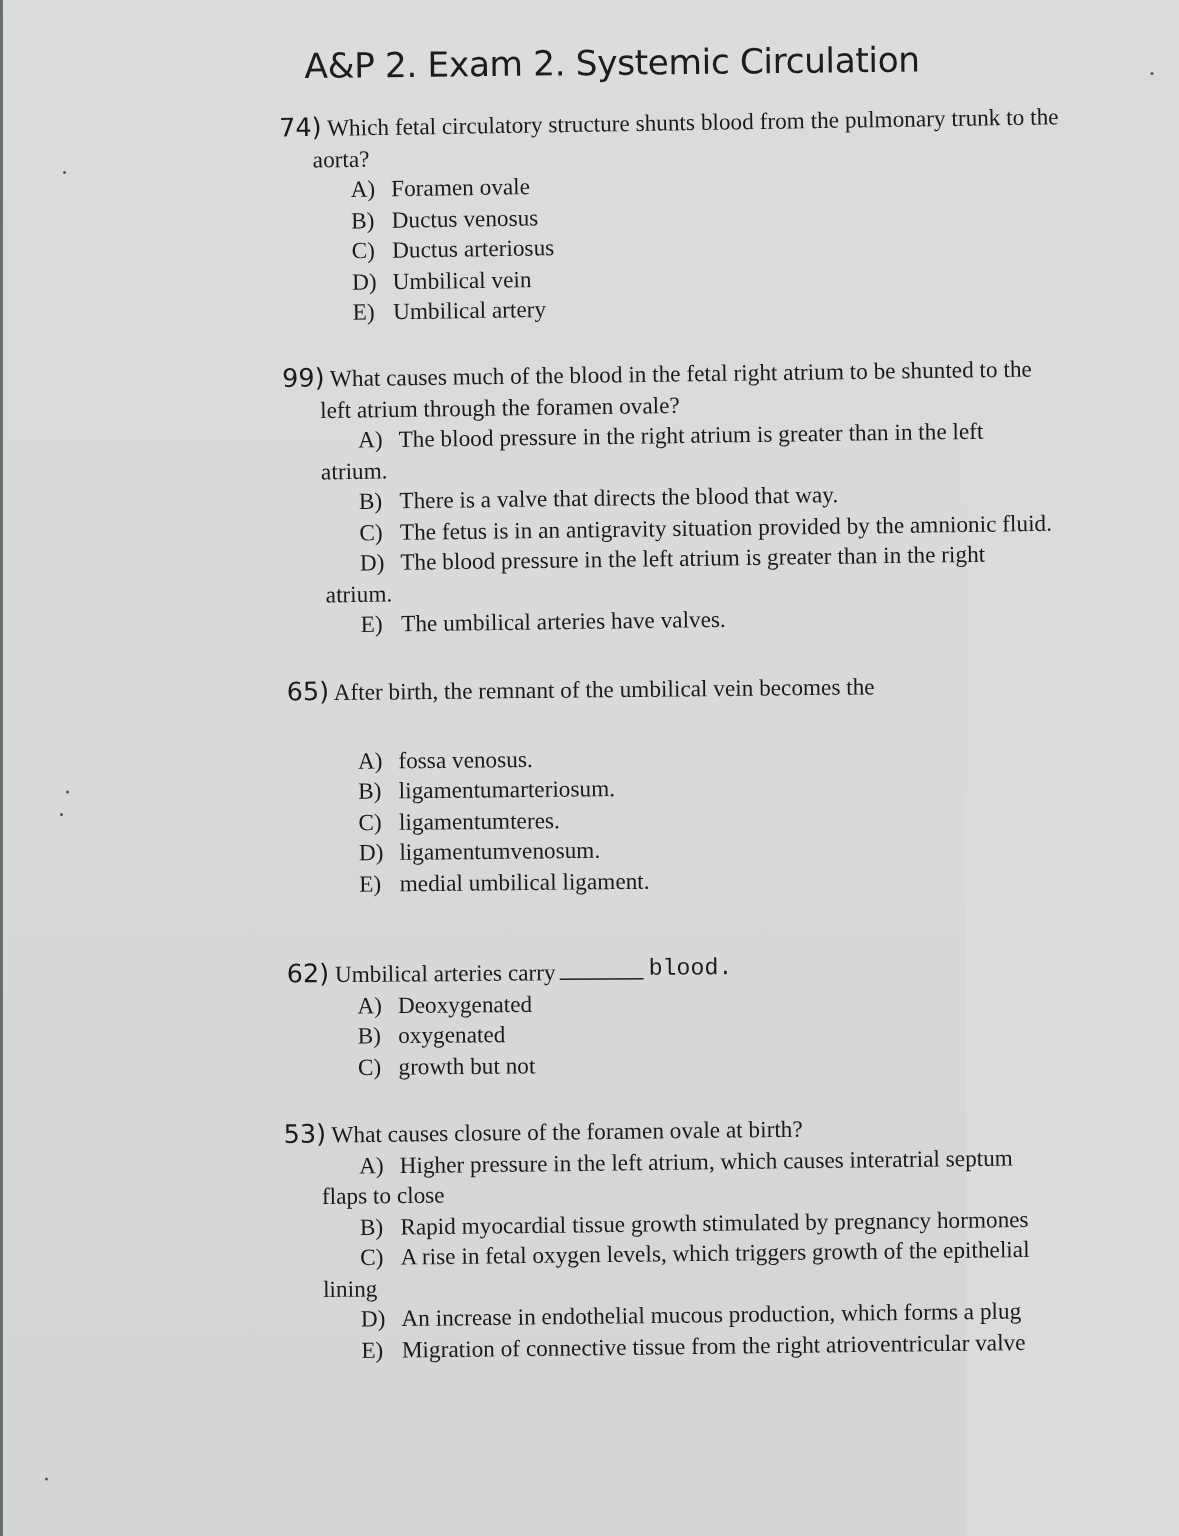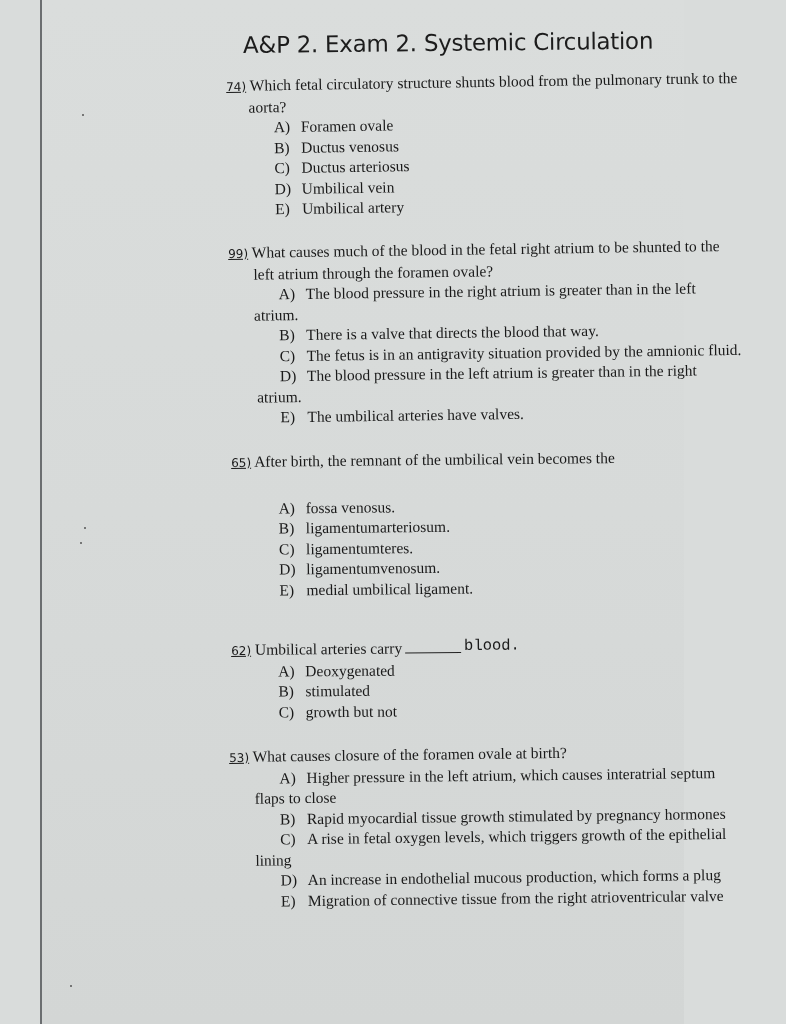"A&P 2. Exam 2. Systemic" .page { margin-left: 40px -> none }
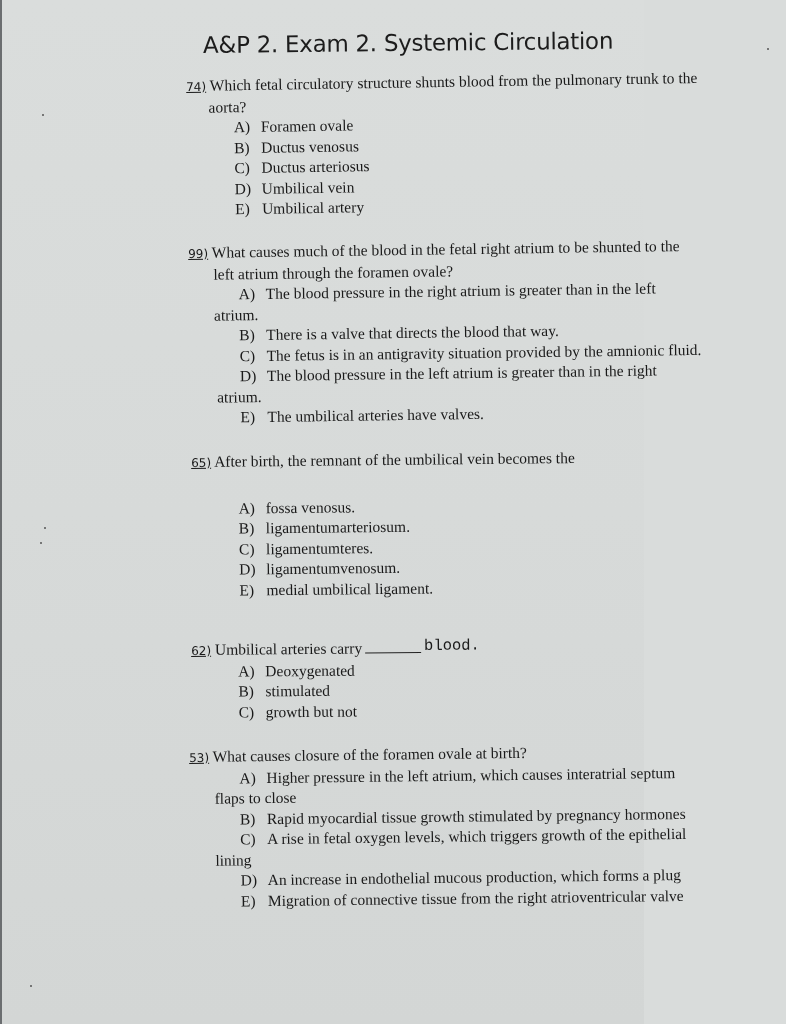"74)" .qnum { font-size: 12px -> 17px; text-decoration: underline -> none }
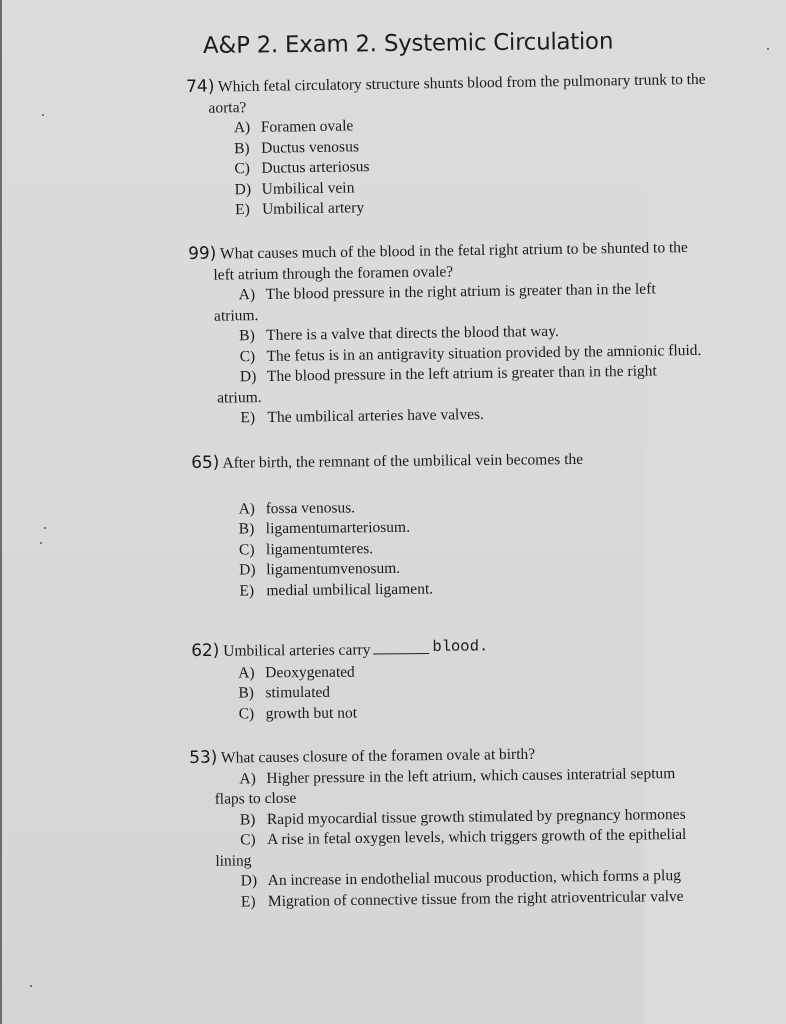"stimulated" span { text: stimulated -> oxygenated }
